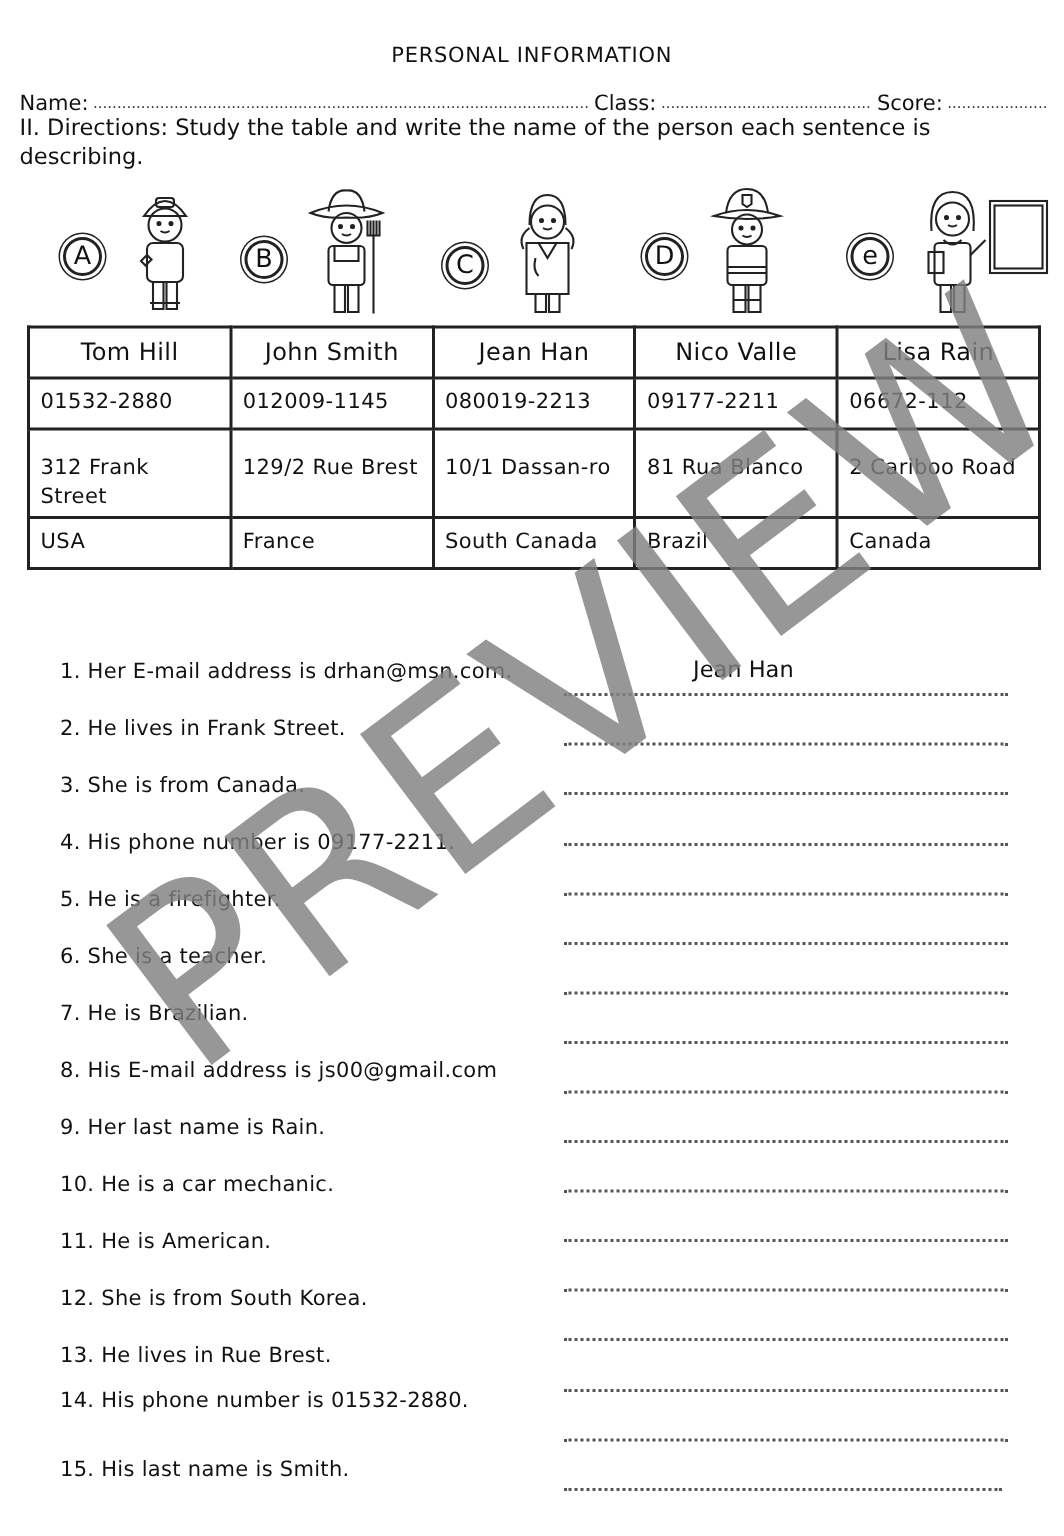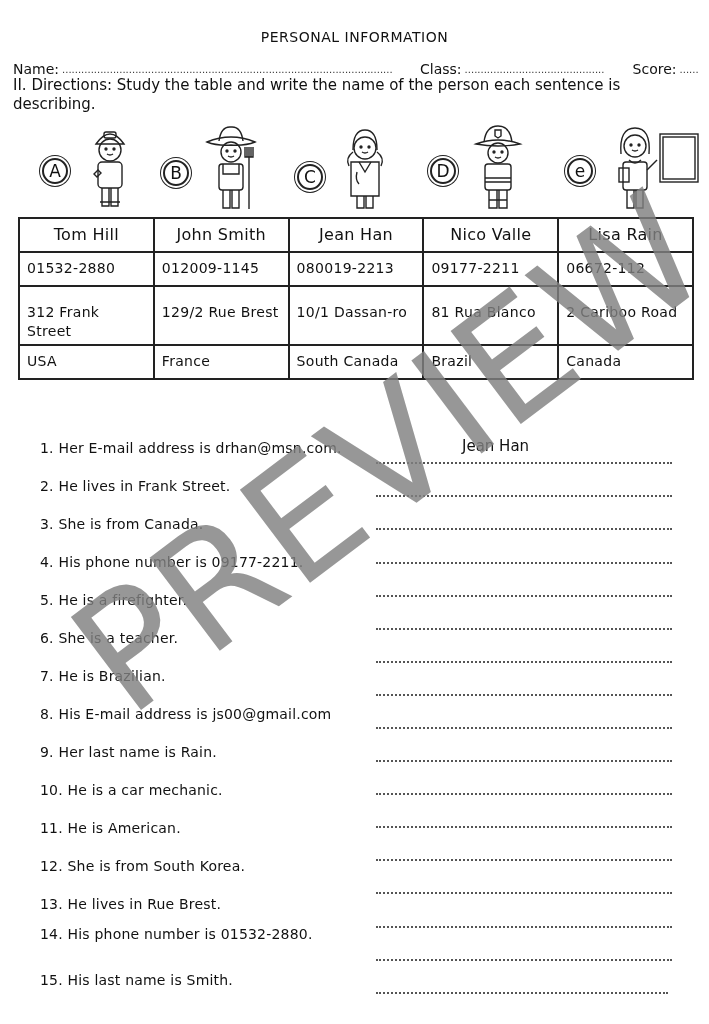"Class:" .info-line .lbl.pad { margin-left: 24px -> none }
